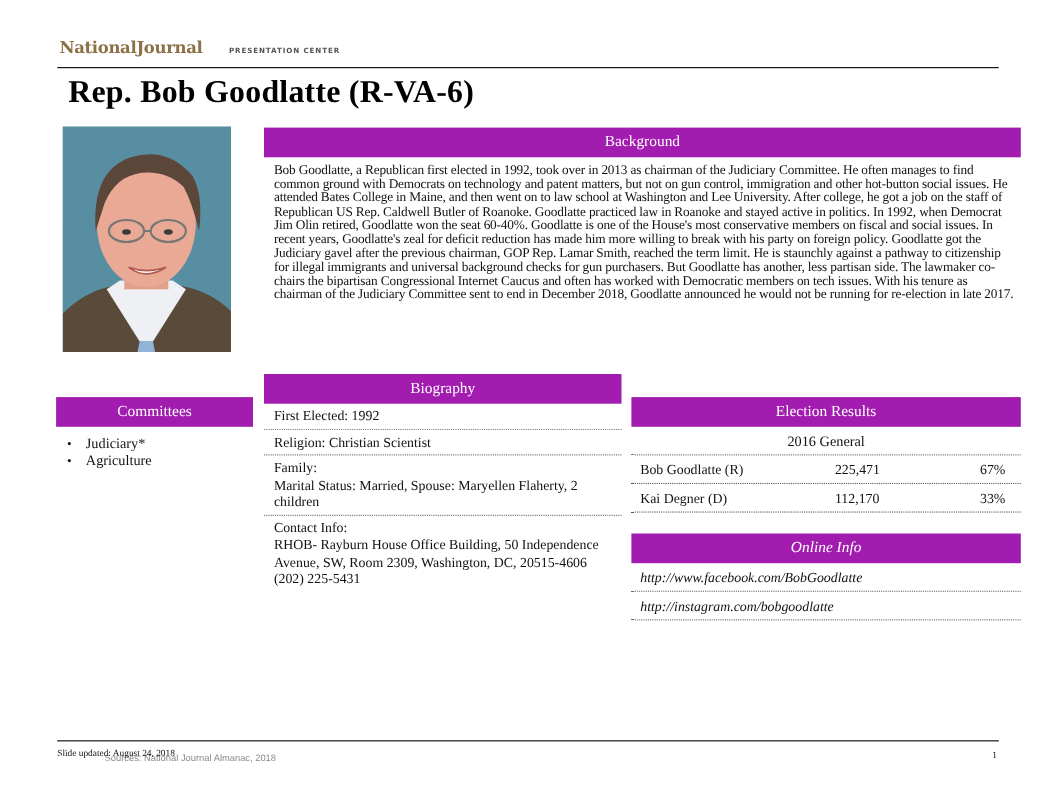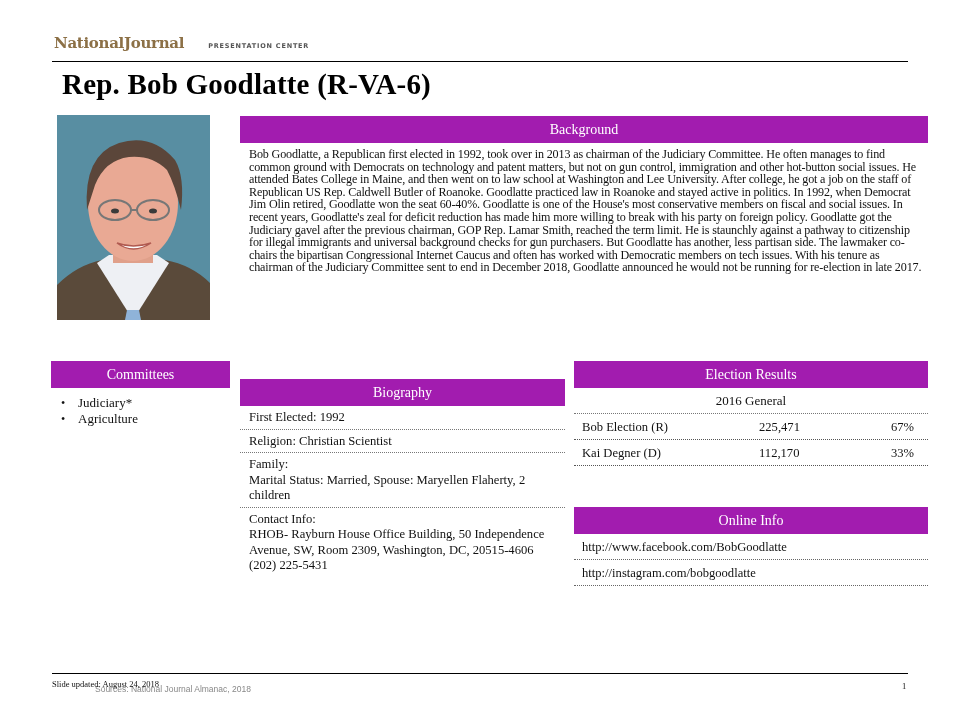"Biography" .biography { top: 379px -> 340px }
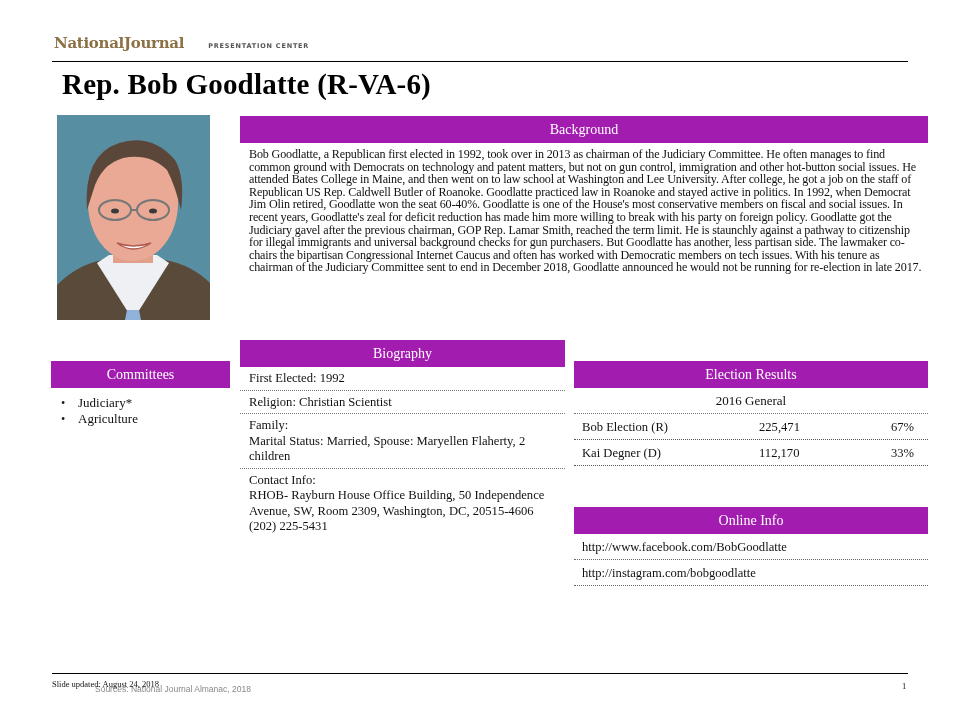"Bob Election (R)" span.name { text: Election -> Goodlatte }
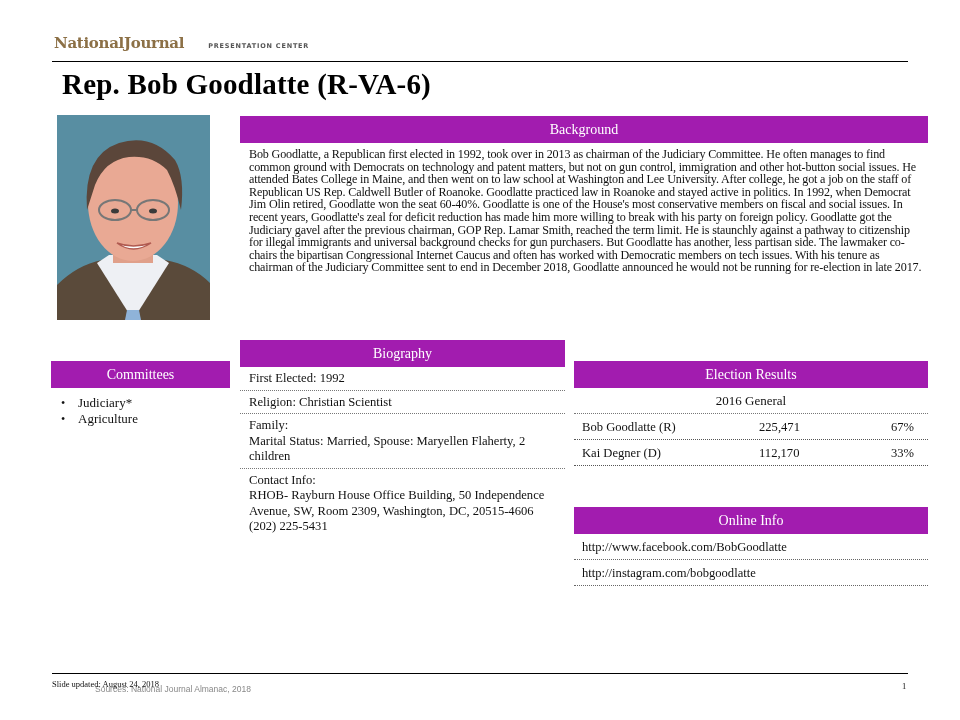"Online Info" .online { font-style: none -> italic; top: 507px -> 485px }
